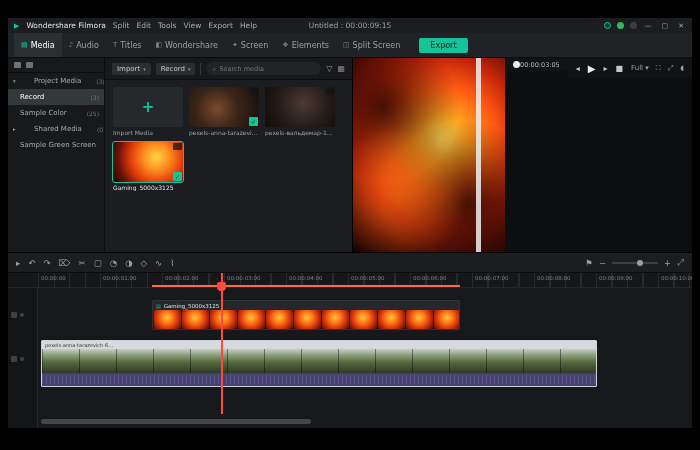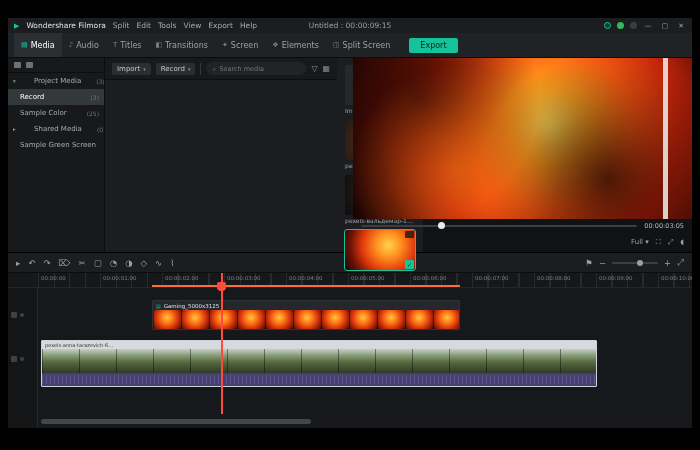"Transitions" span { text: Transitions -> Wondershare }
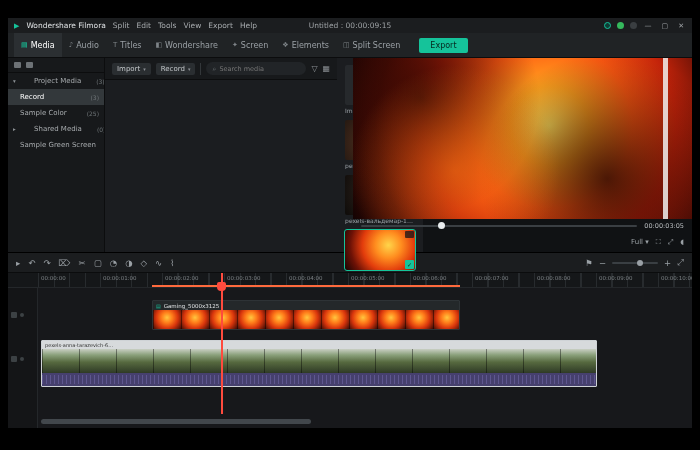"Import" .media-col { flex-direction: row -> column }
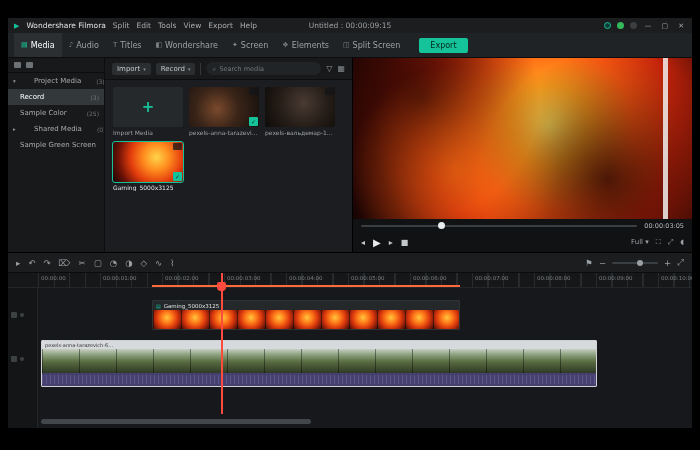"00:00:03:05" .preview { flex-direction: column -> none }
